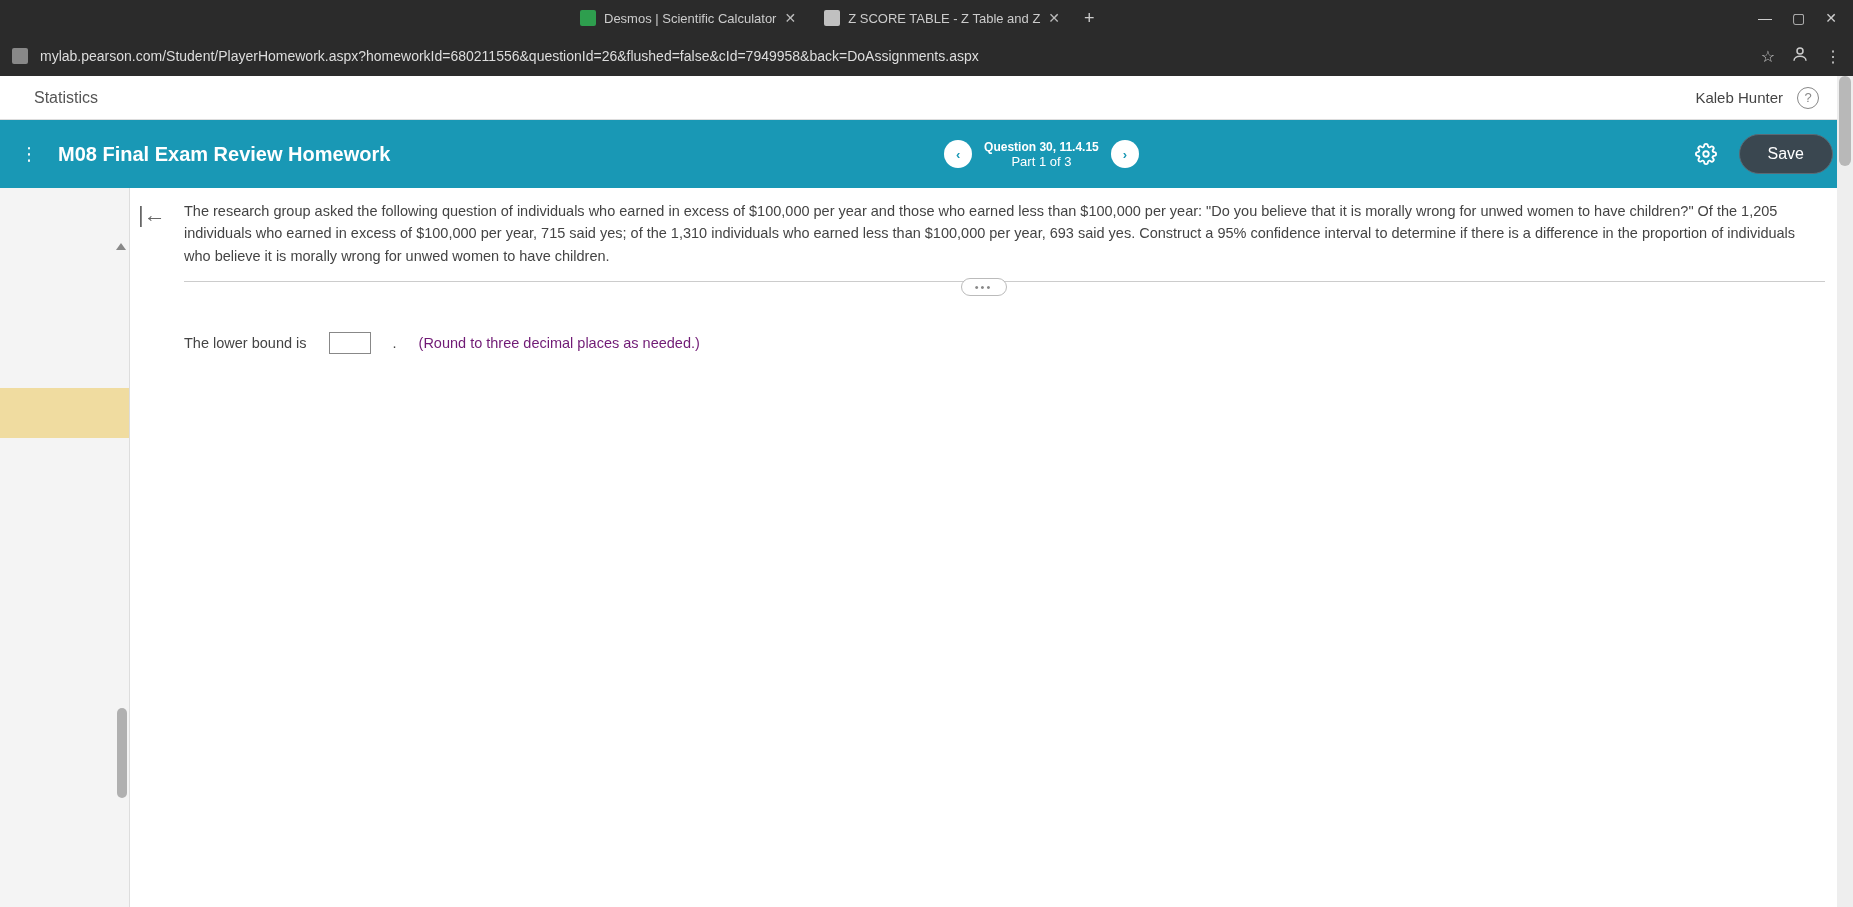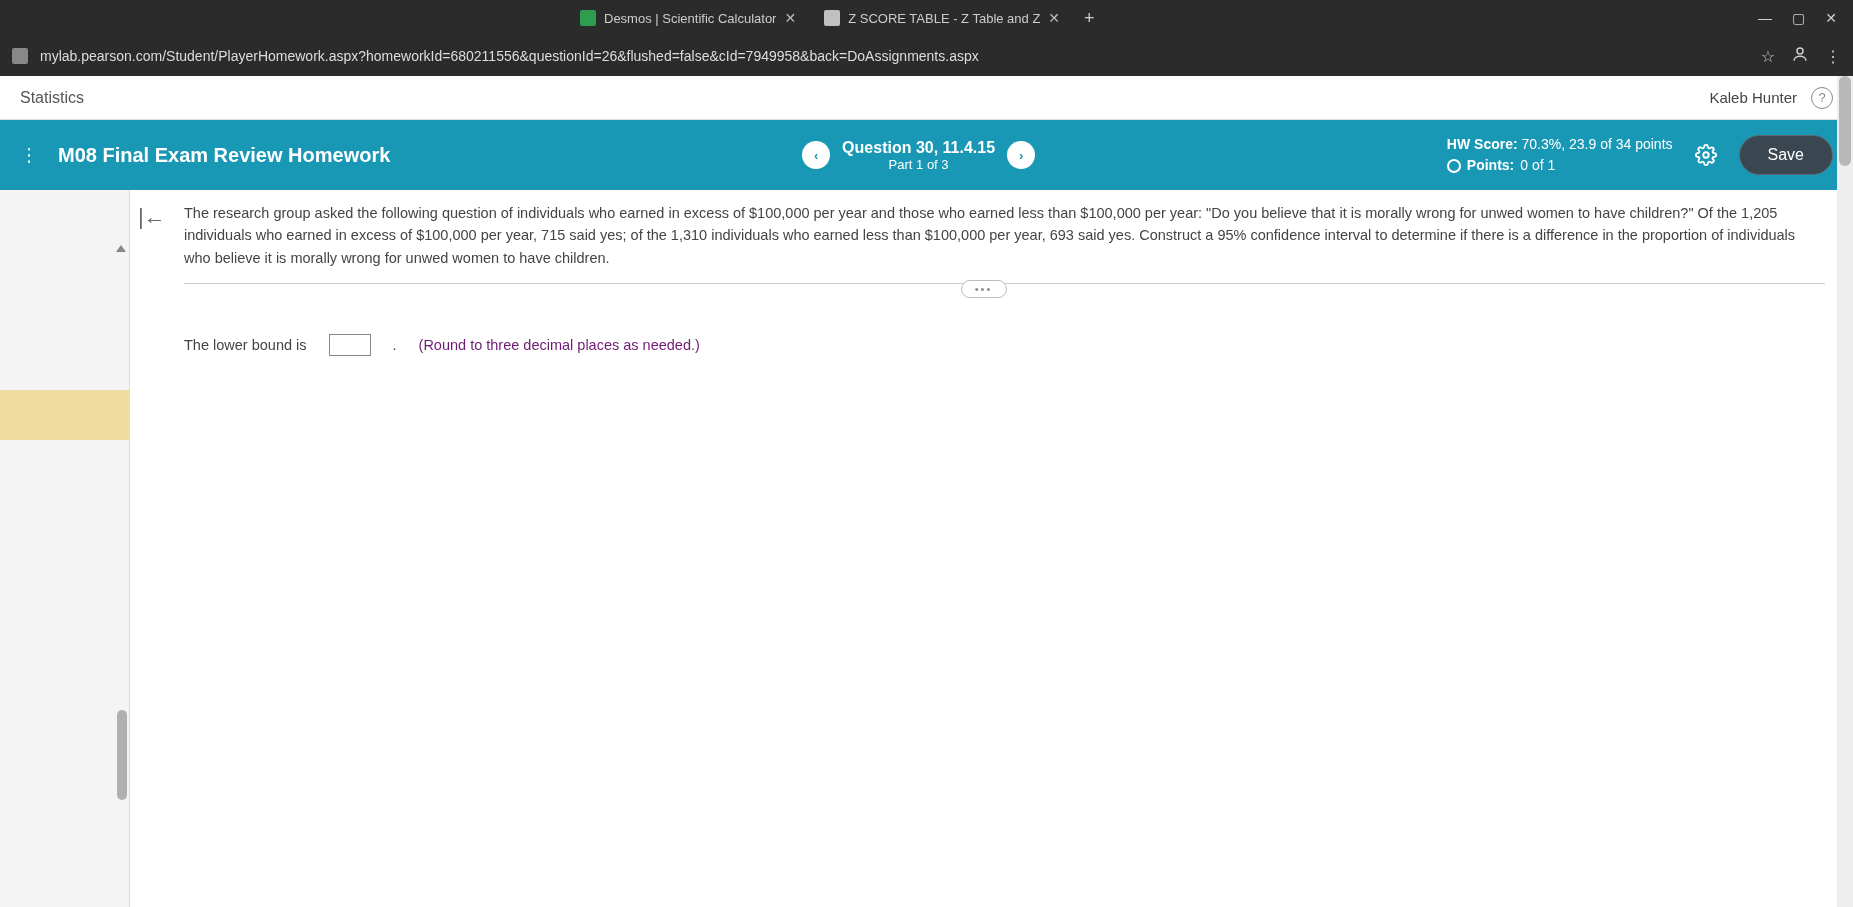"Statistics" .pearson-top { padding: 0 20px -> 0 34px }
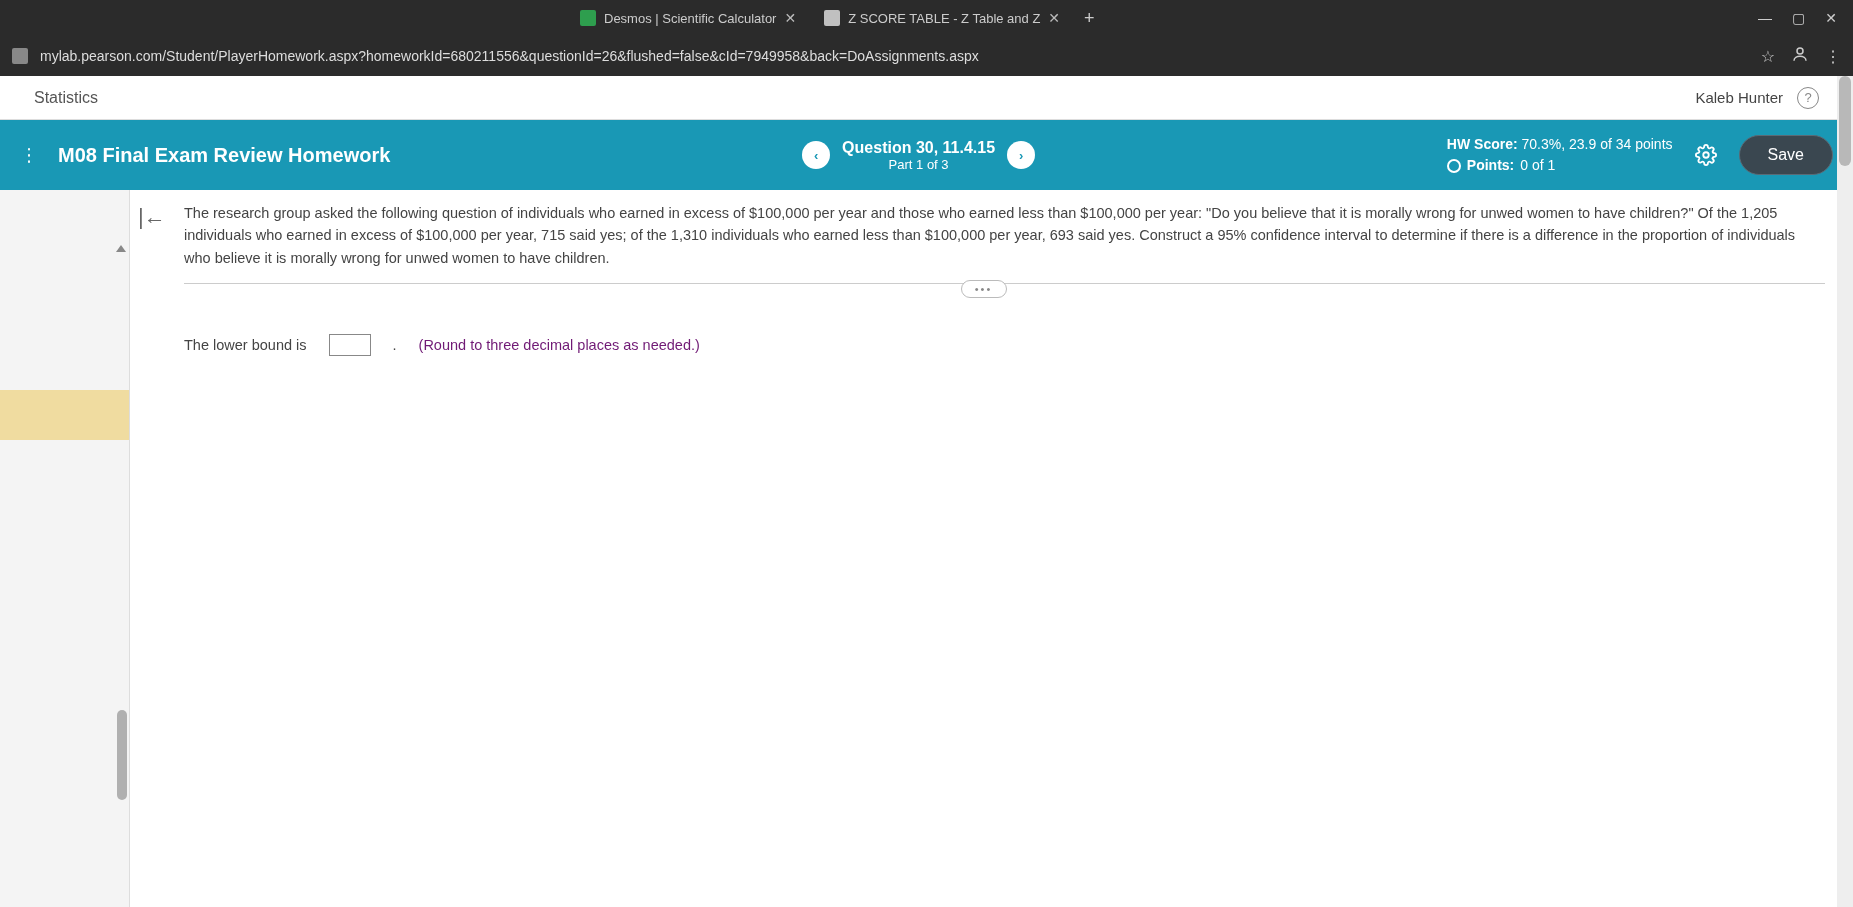"Question 30, 11.4.15" .q-line1 { font-size: 16px -> 12px }
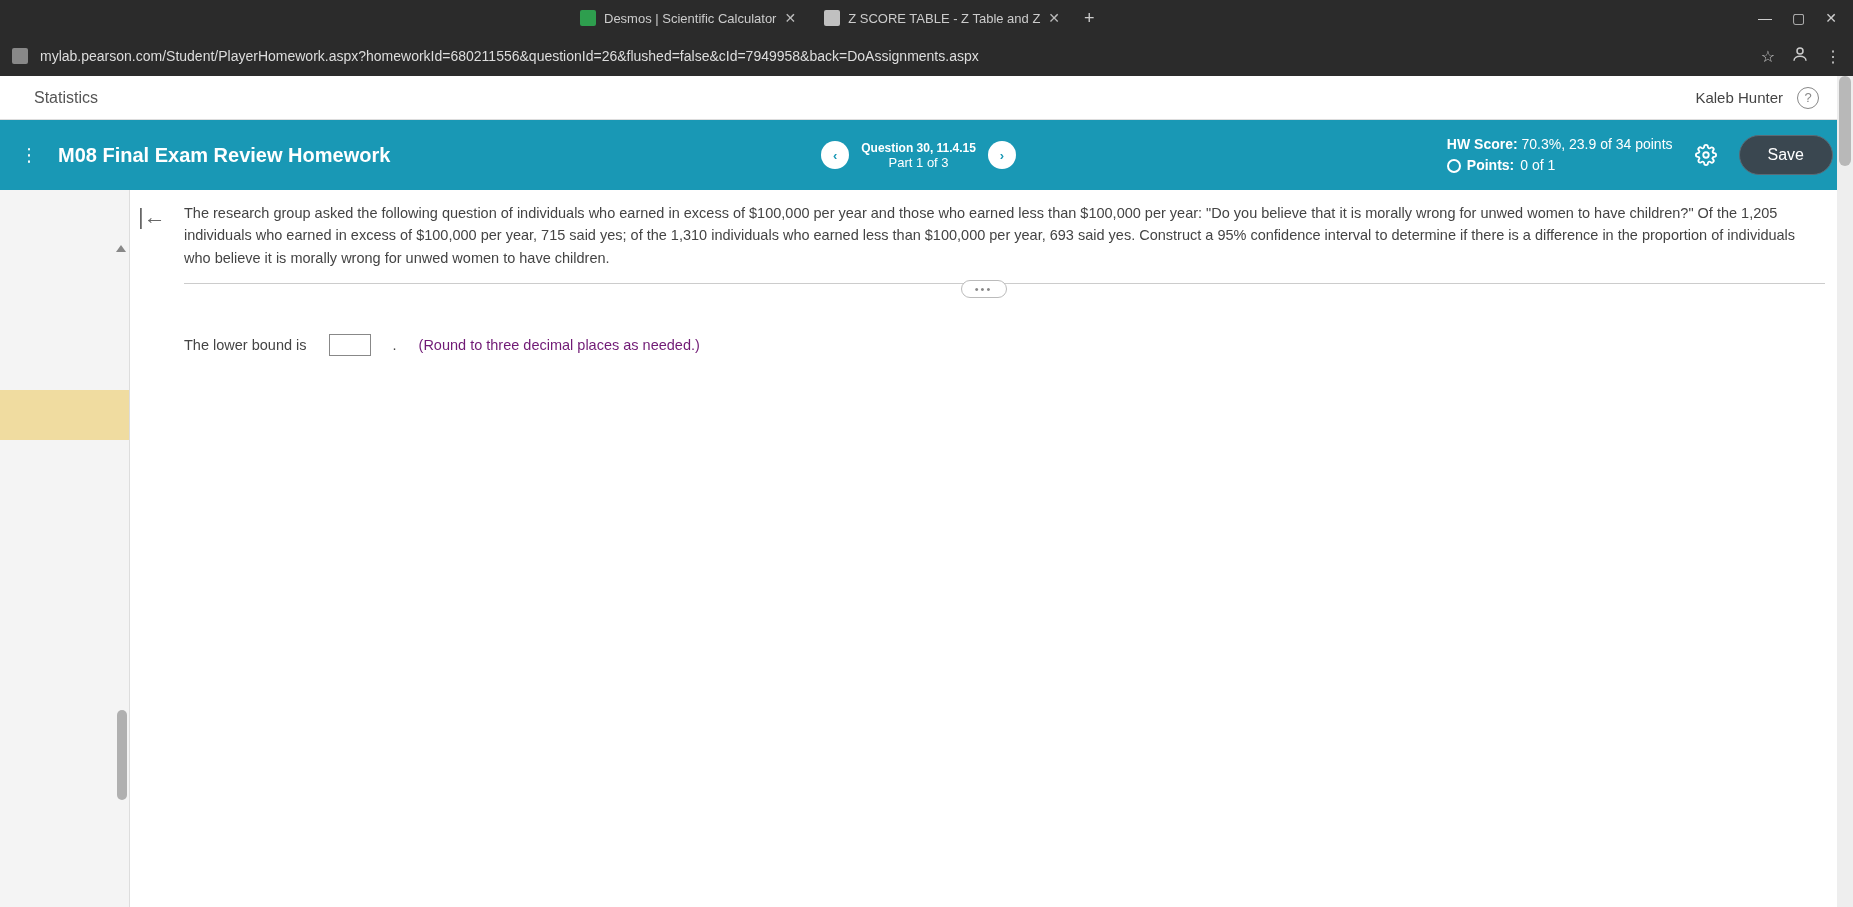"HW Score: 70.3%, 23.9 of" div.score-block { html: <div> <div> <b>HW Score:</b> <span>70.3%, 23.9 of 34 points</span> </div> <div> <span></span> <b>Points:</b> <span>0 of 1</span> </div> </div> -> none }
